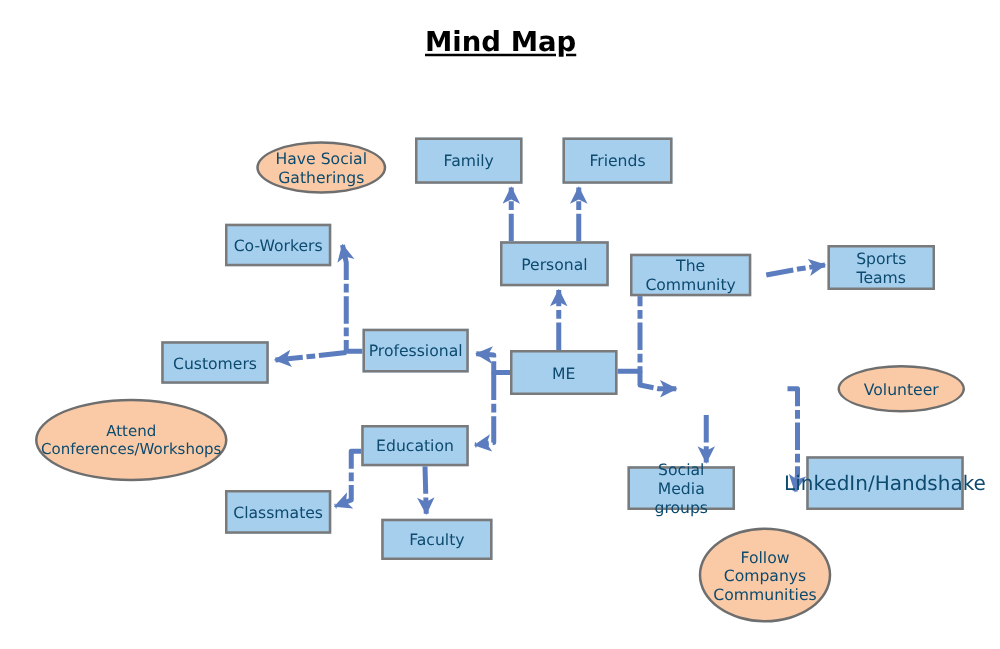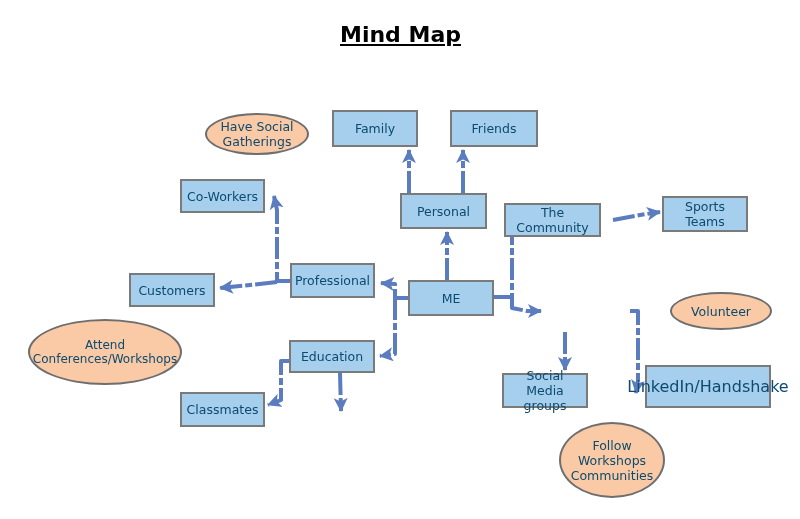"Faculty" div.node { html: none -> <div> <span>Faculty</span> </div> }
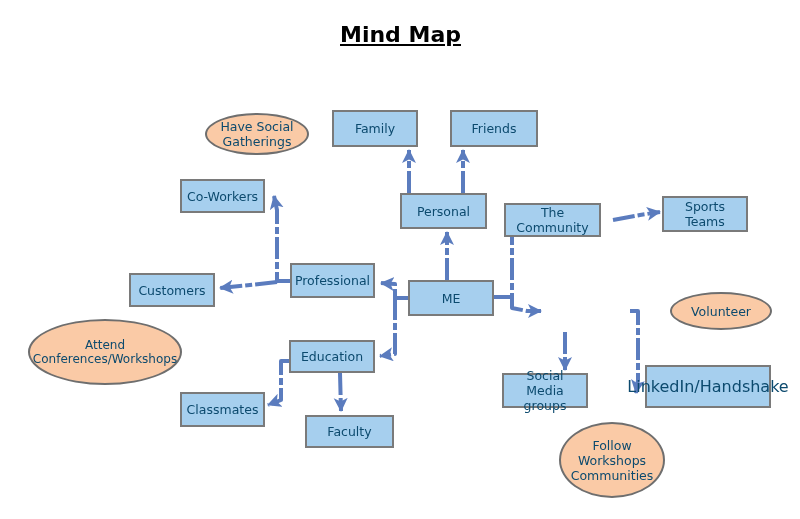"Follow Workshops Communities" span { text: Workshops -> Companys }
